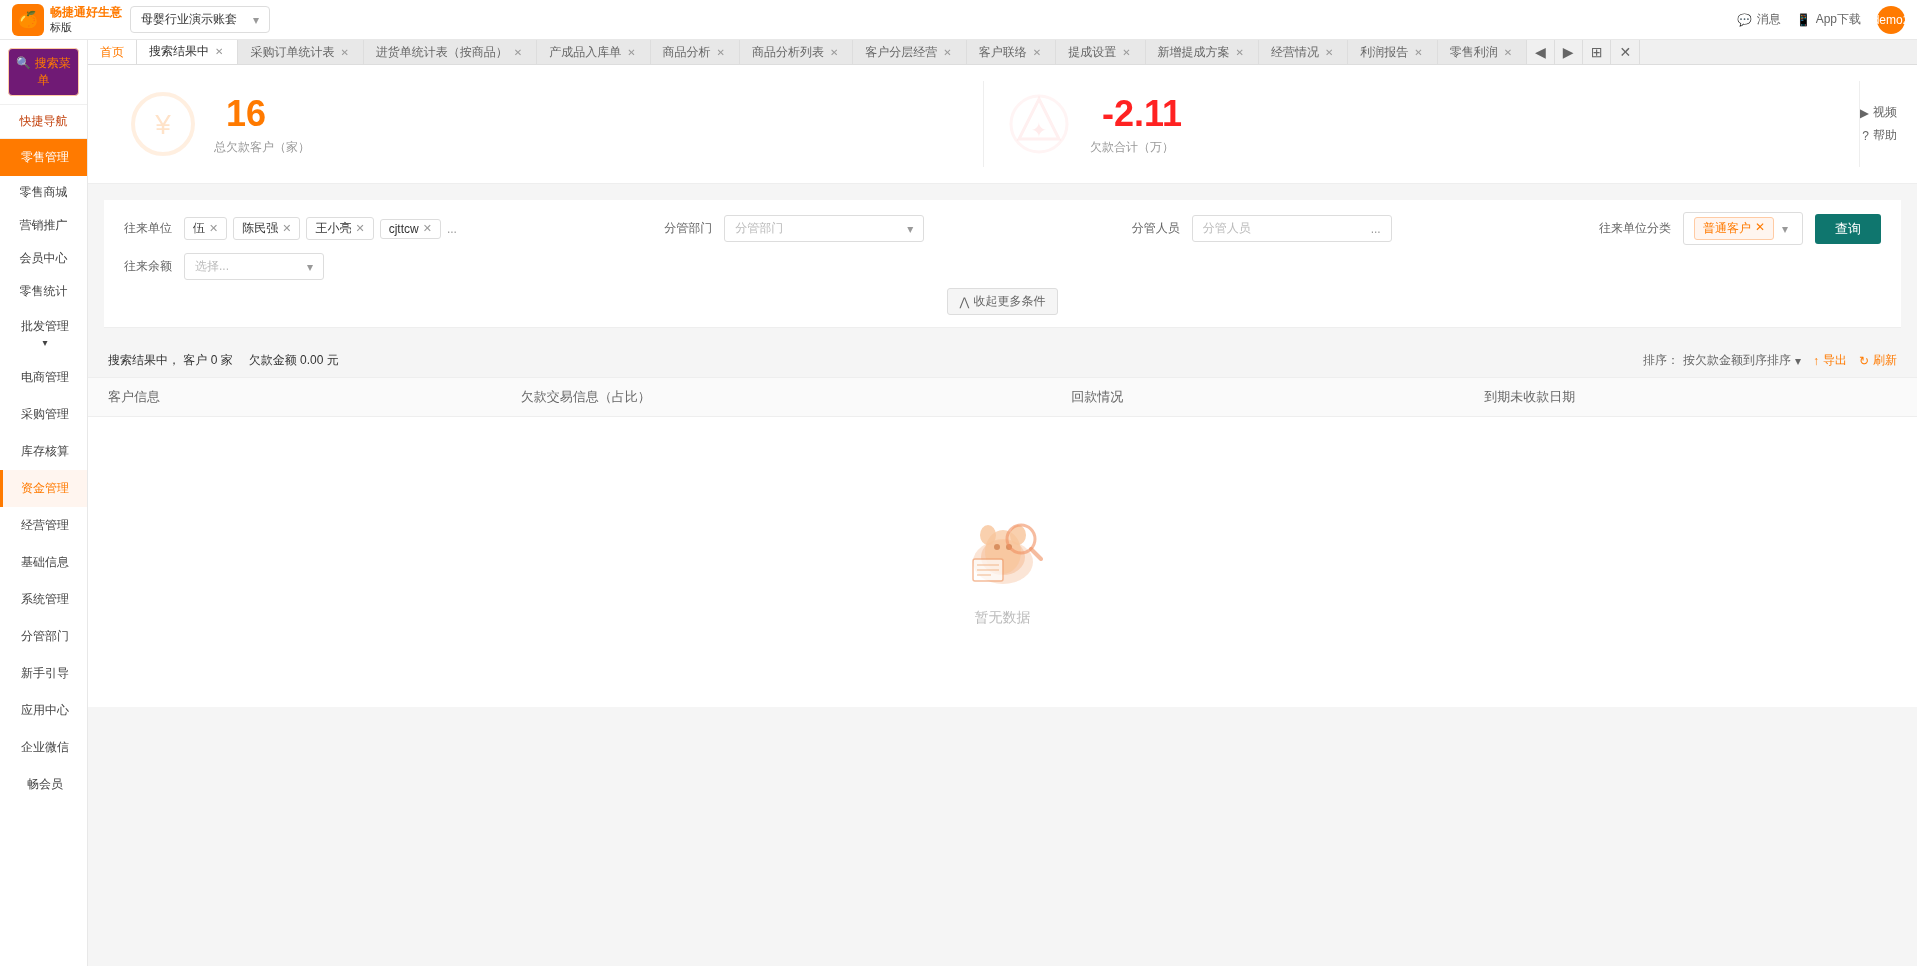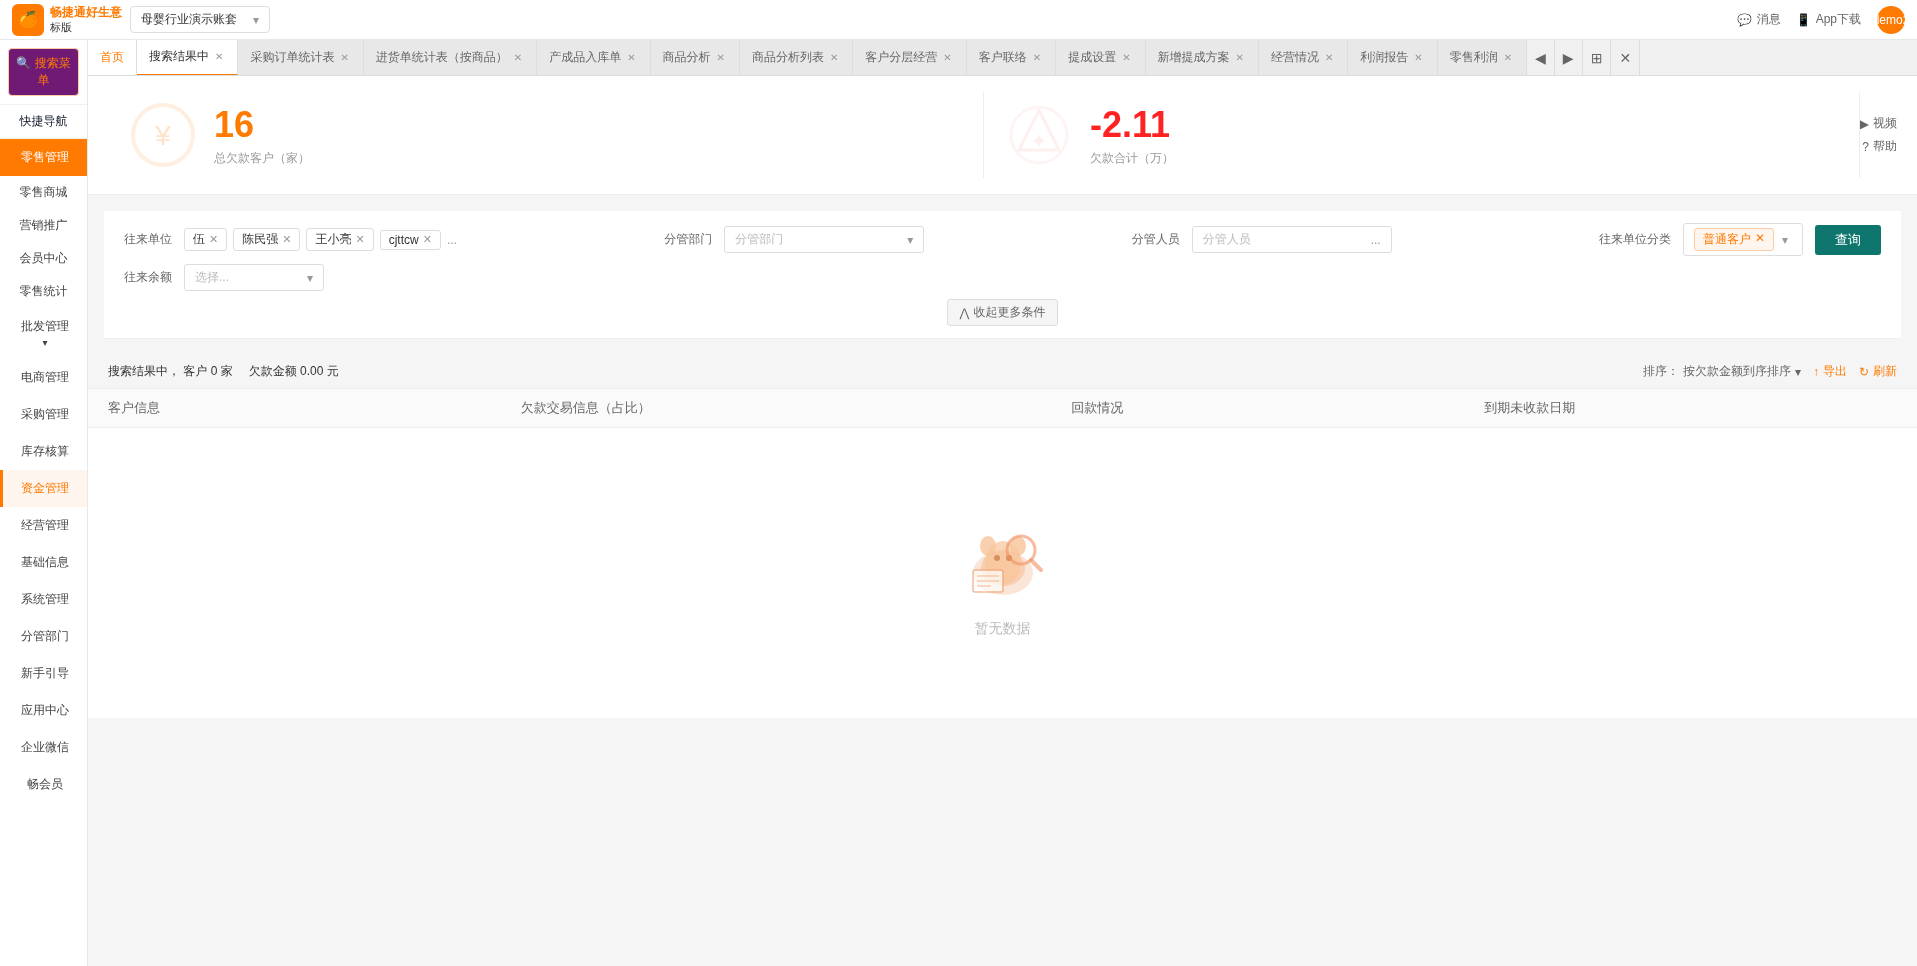"首页" .tab-bar { height: 36px -> 25px }
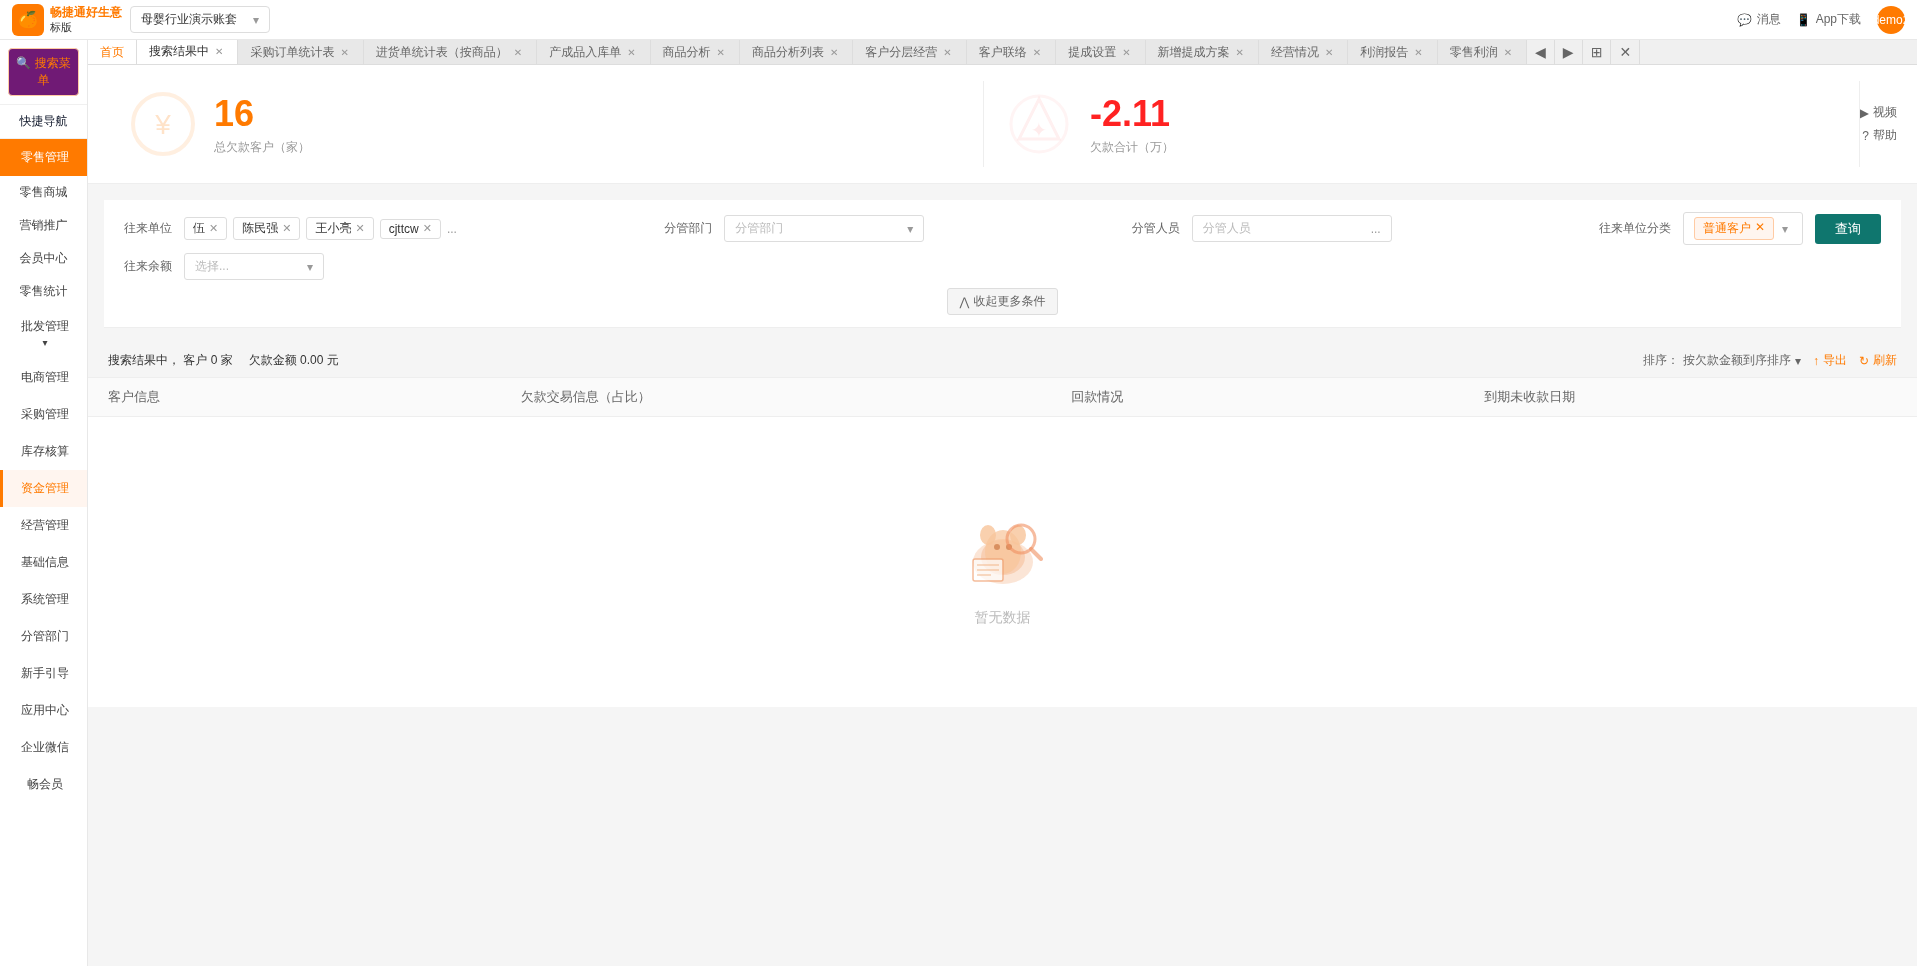"快捷导航" .sidebar-nav-btn { color: #0f172a -> #c2410c }
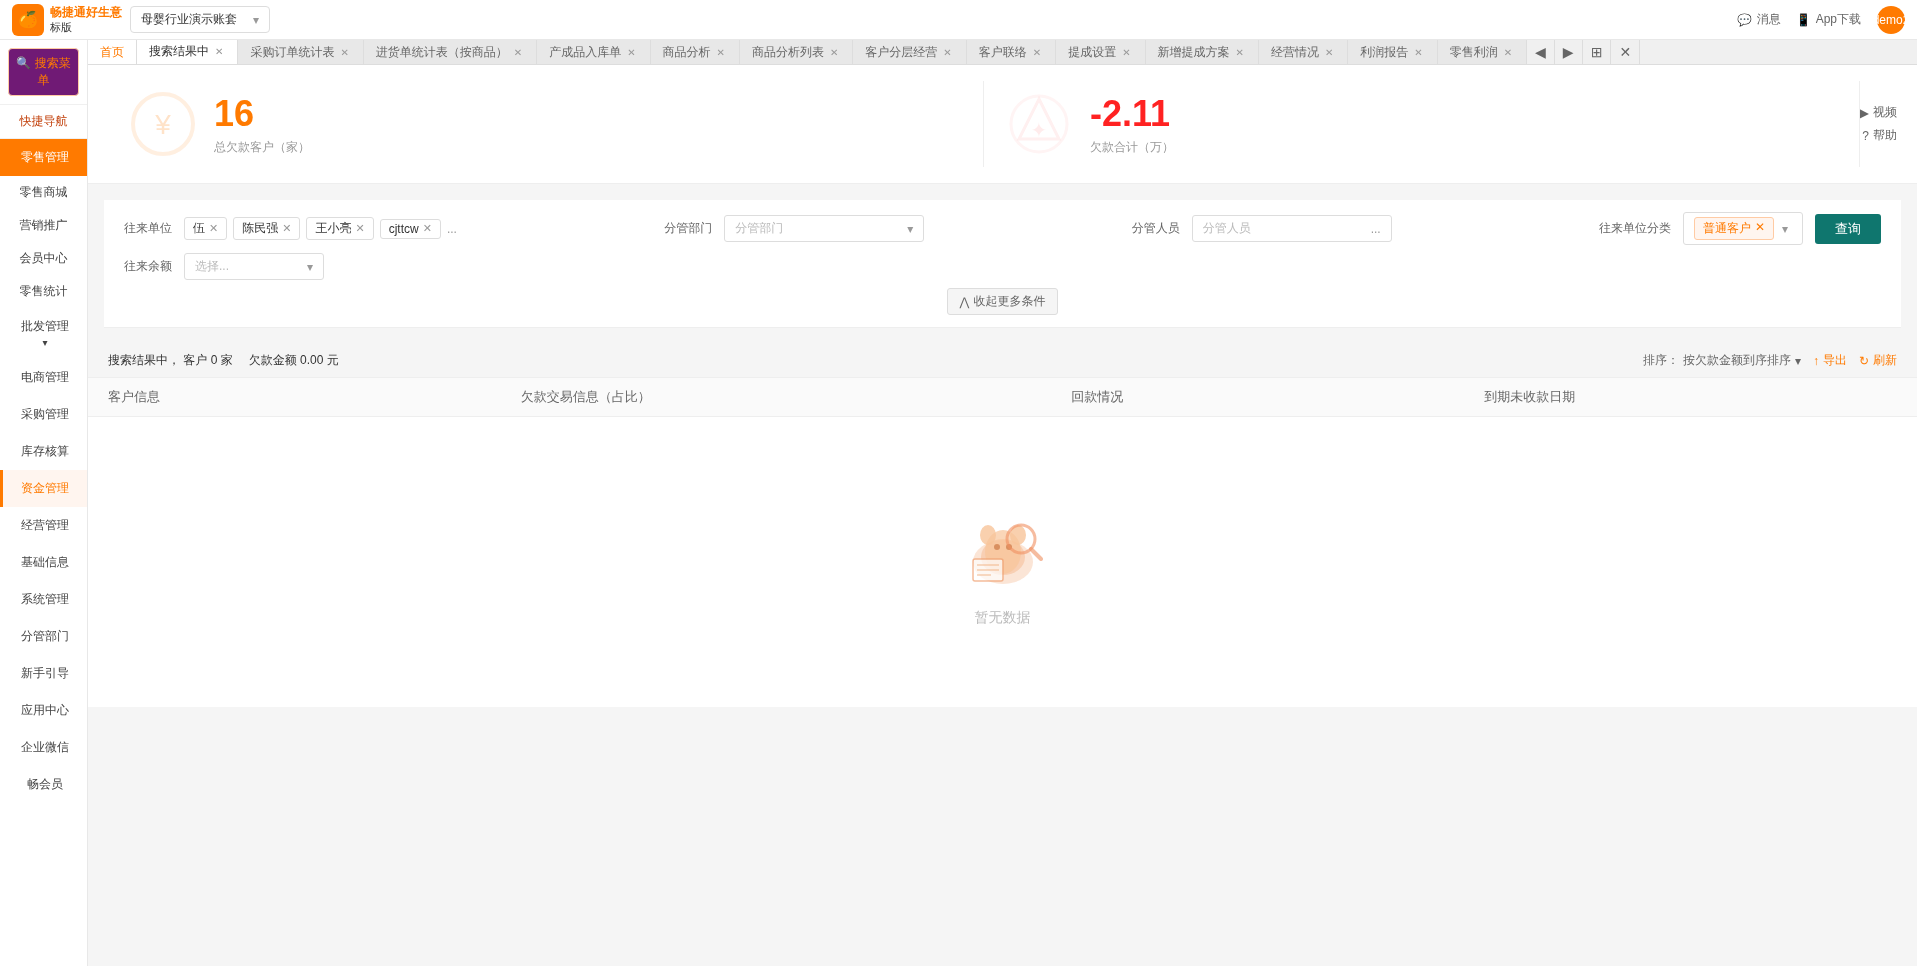"16" .stat-value { margin-left: none -> 12px }
